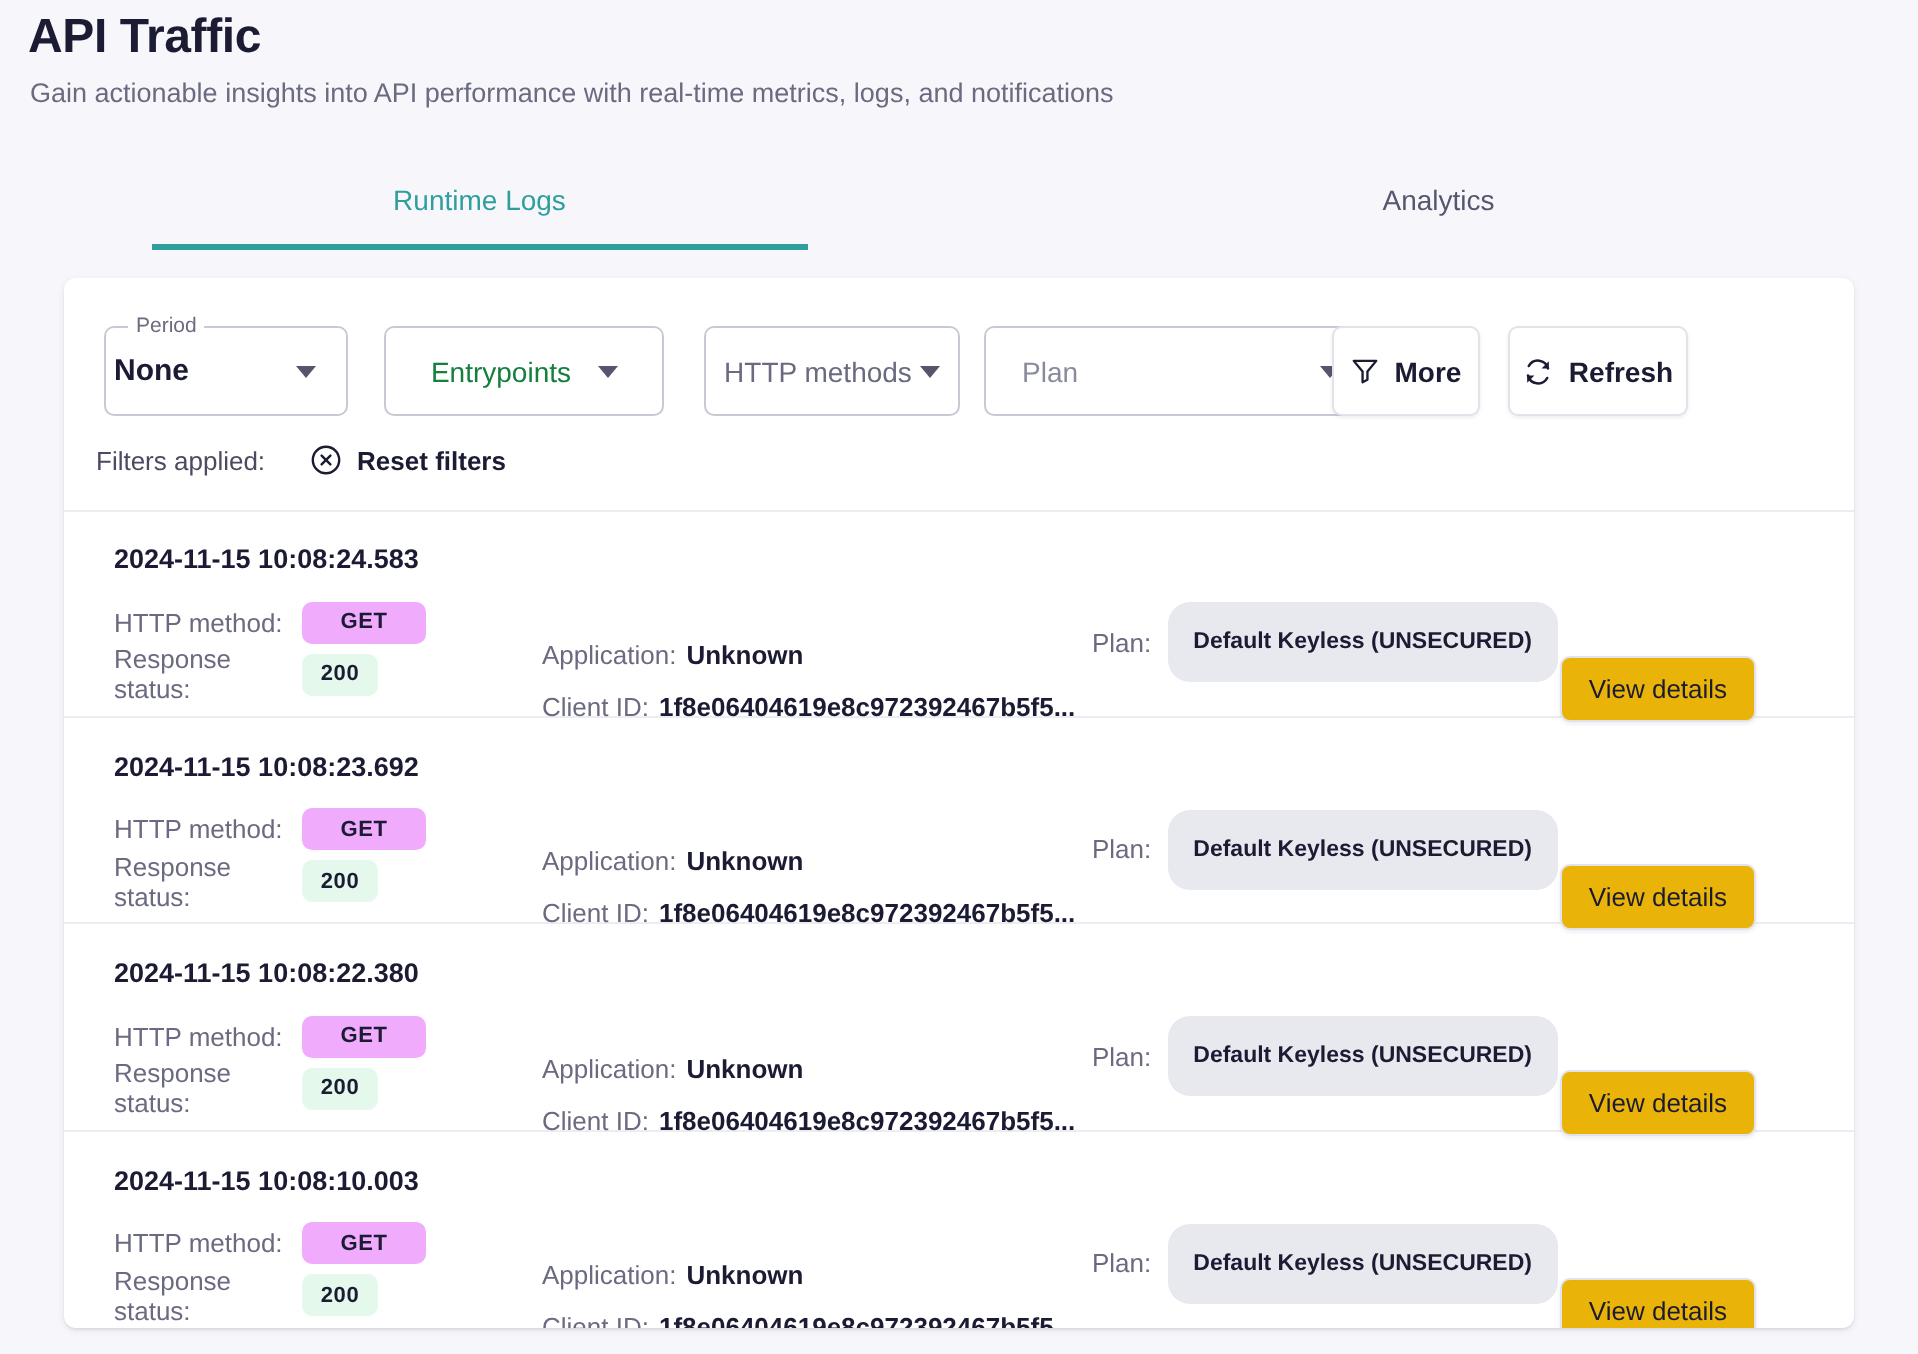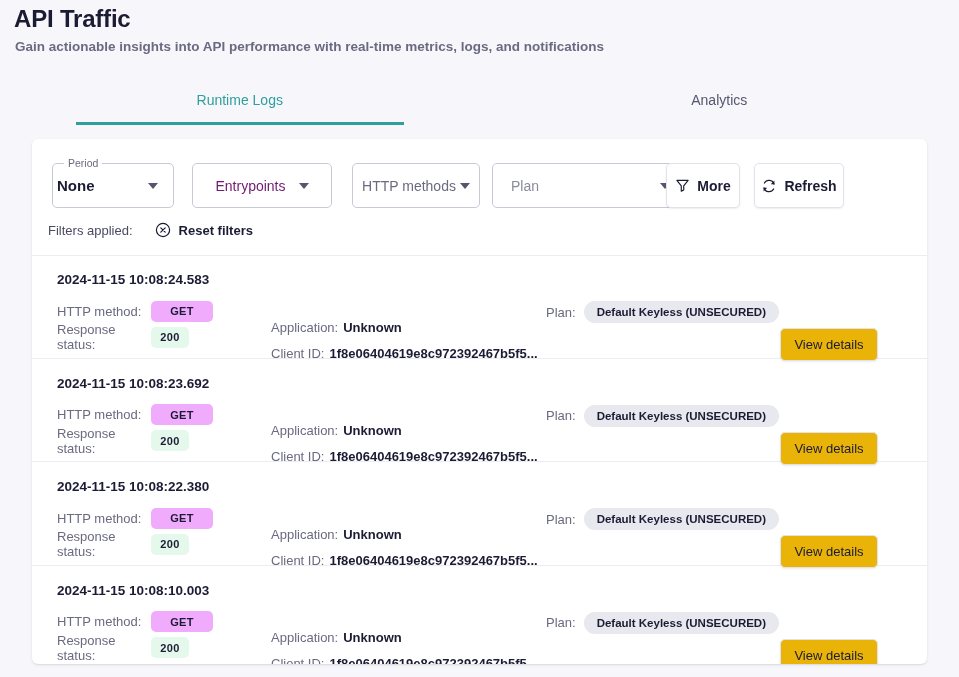"Gain actionable insights into API" .page-subtitle { font-weight: bold -> none }
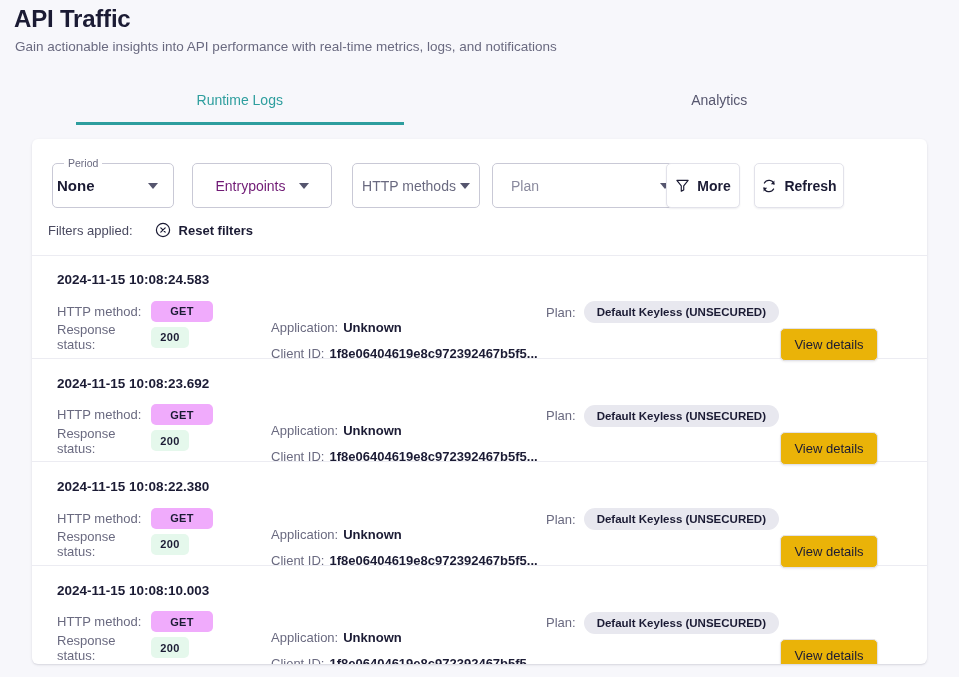"Entrypoints" .sel-entry .val { color: #701a75 -> #15803d }
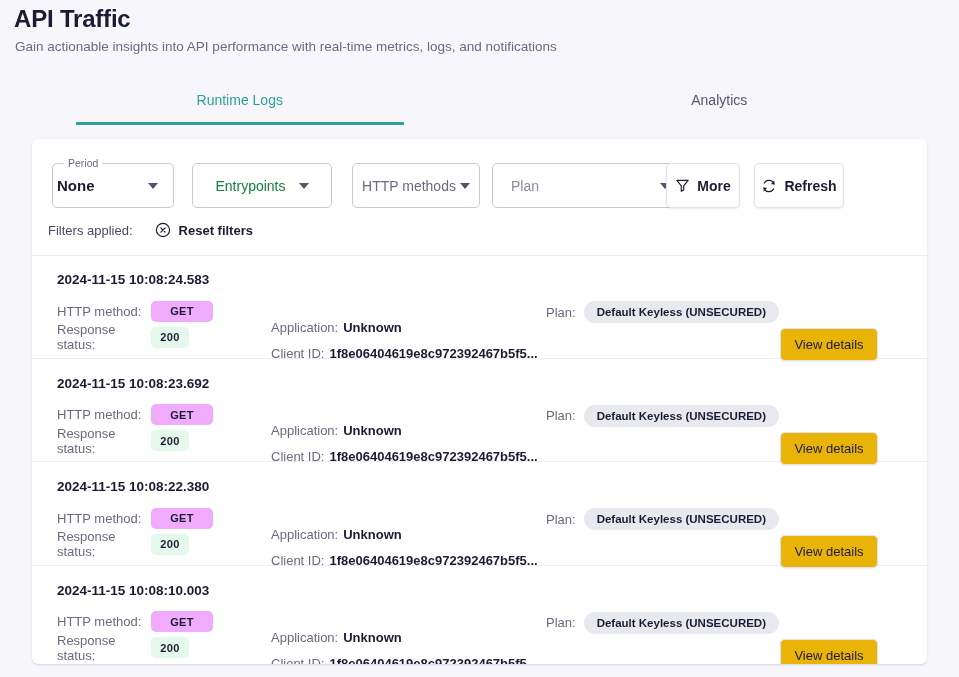"Default Keyless (UNSECURED)" .badge-plan { height: 22px -> 40px }
